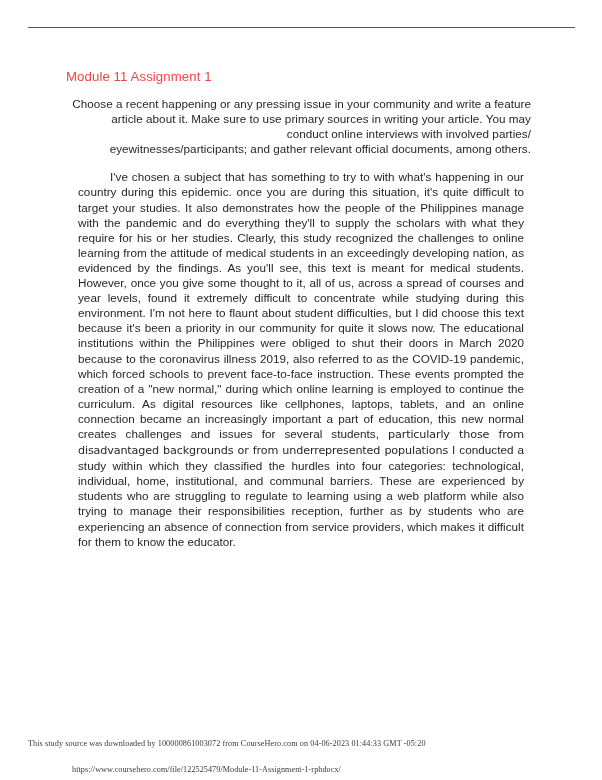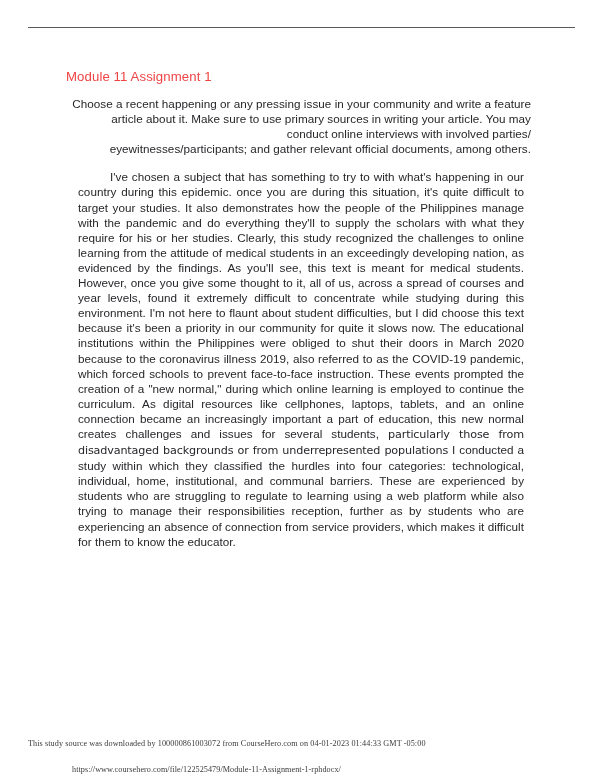"This study source was downloaded" div.footer-download { text: 04-01-2023 01:44:33 GMT -05:00 -> 04-06-2023 01:44:33 GMT -05:20 }
